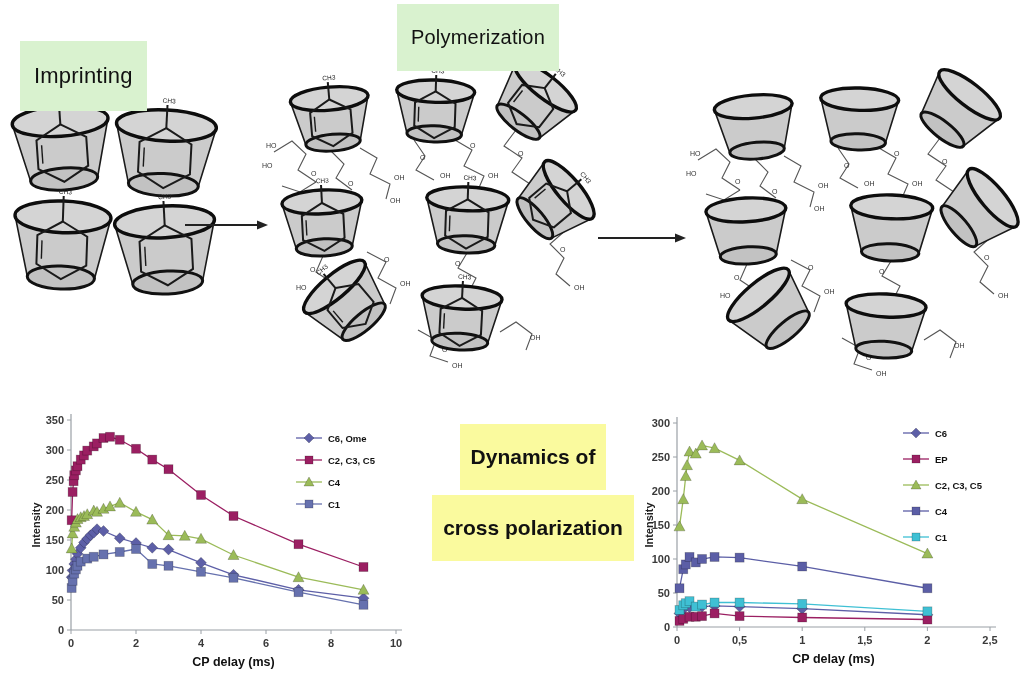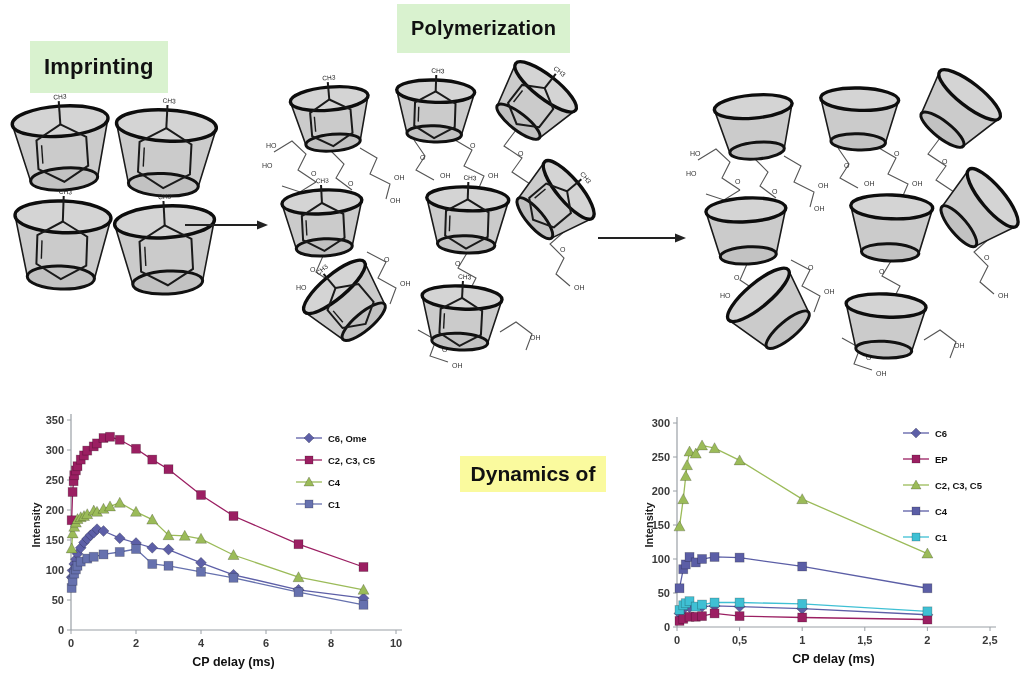"Polymerization" .green-label { font-weight: bold -> normal; padding: 13px 14px -> 22px 14px }
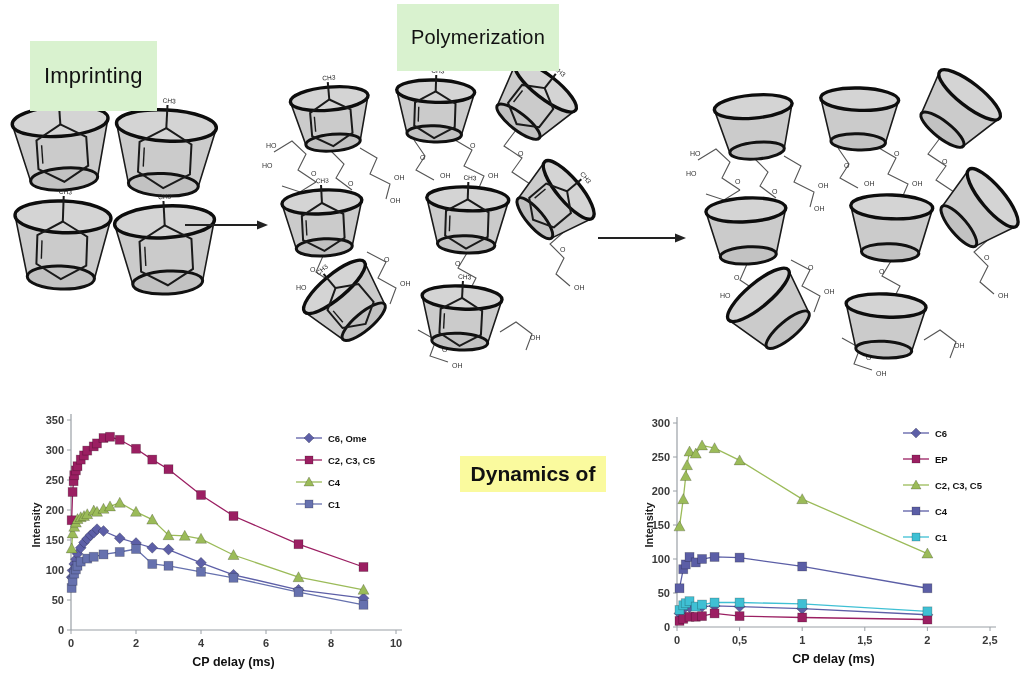"Imprinting" .imprinting { left: 30px -> 20px }
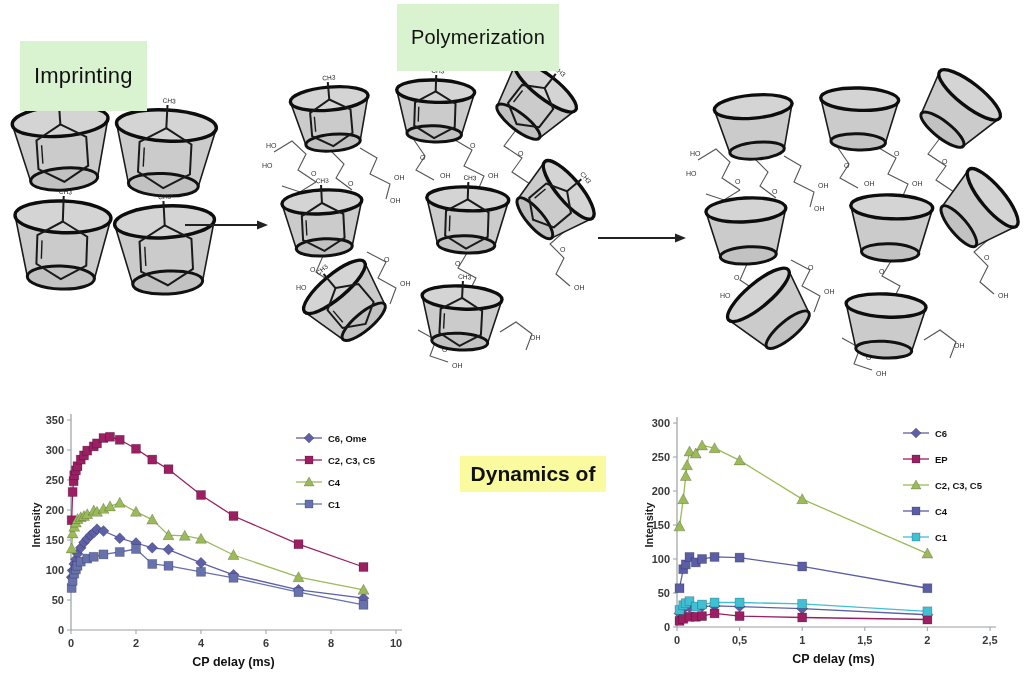"Dynamics of" .nmr-line span { margin-top: 32px -> none; padding: 6px 11px -> 21px 11px }
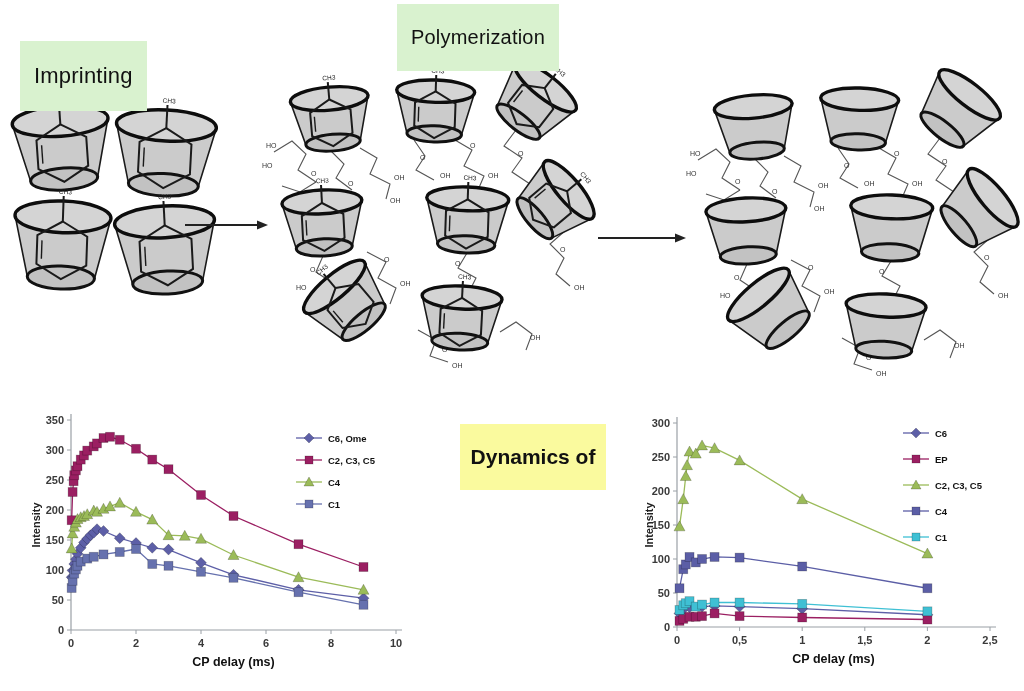"cross polarization" div.nmr-line { html: none -> <div><span>cross polarization</span></div> }
